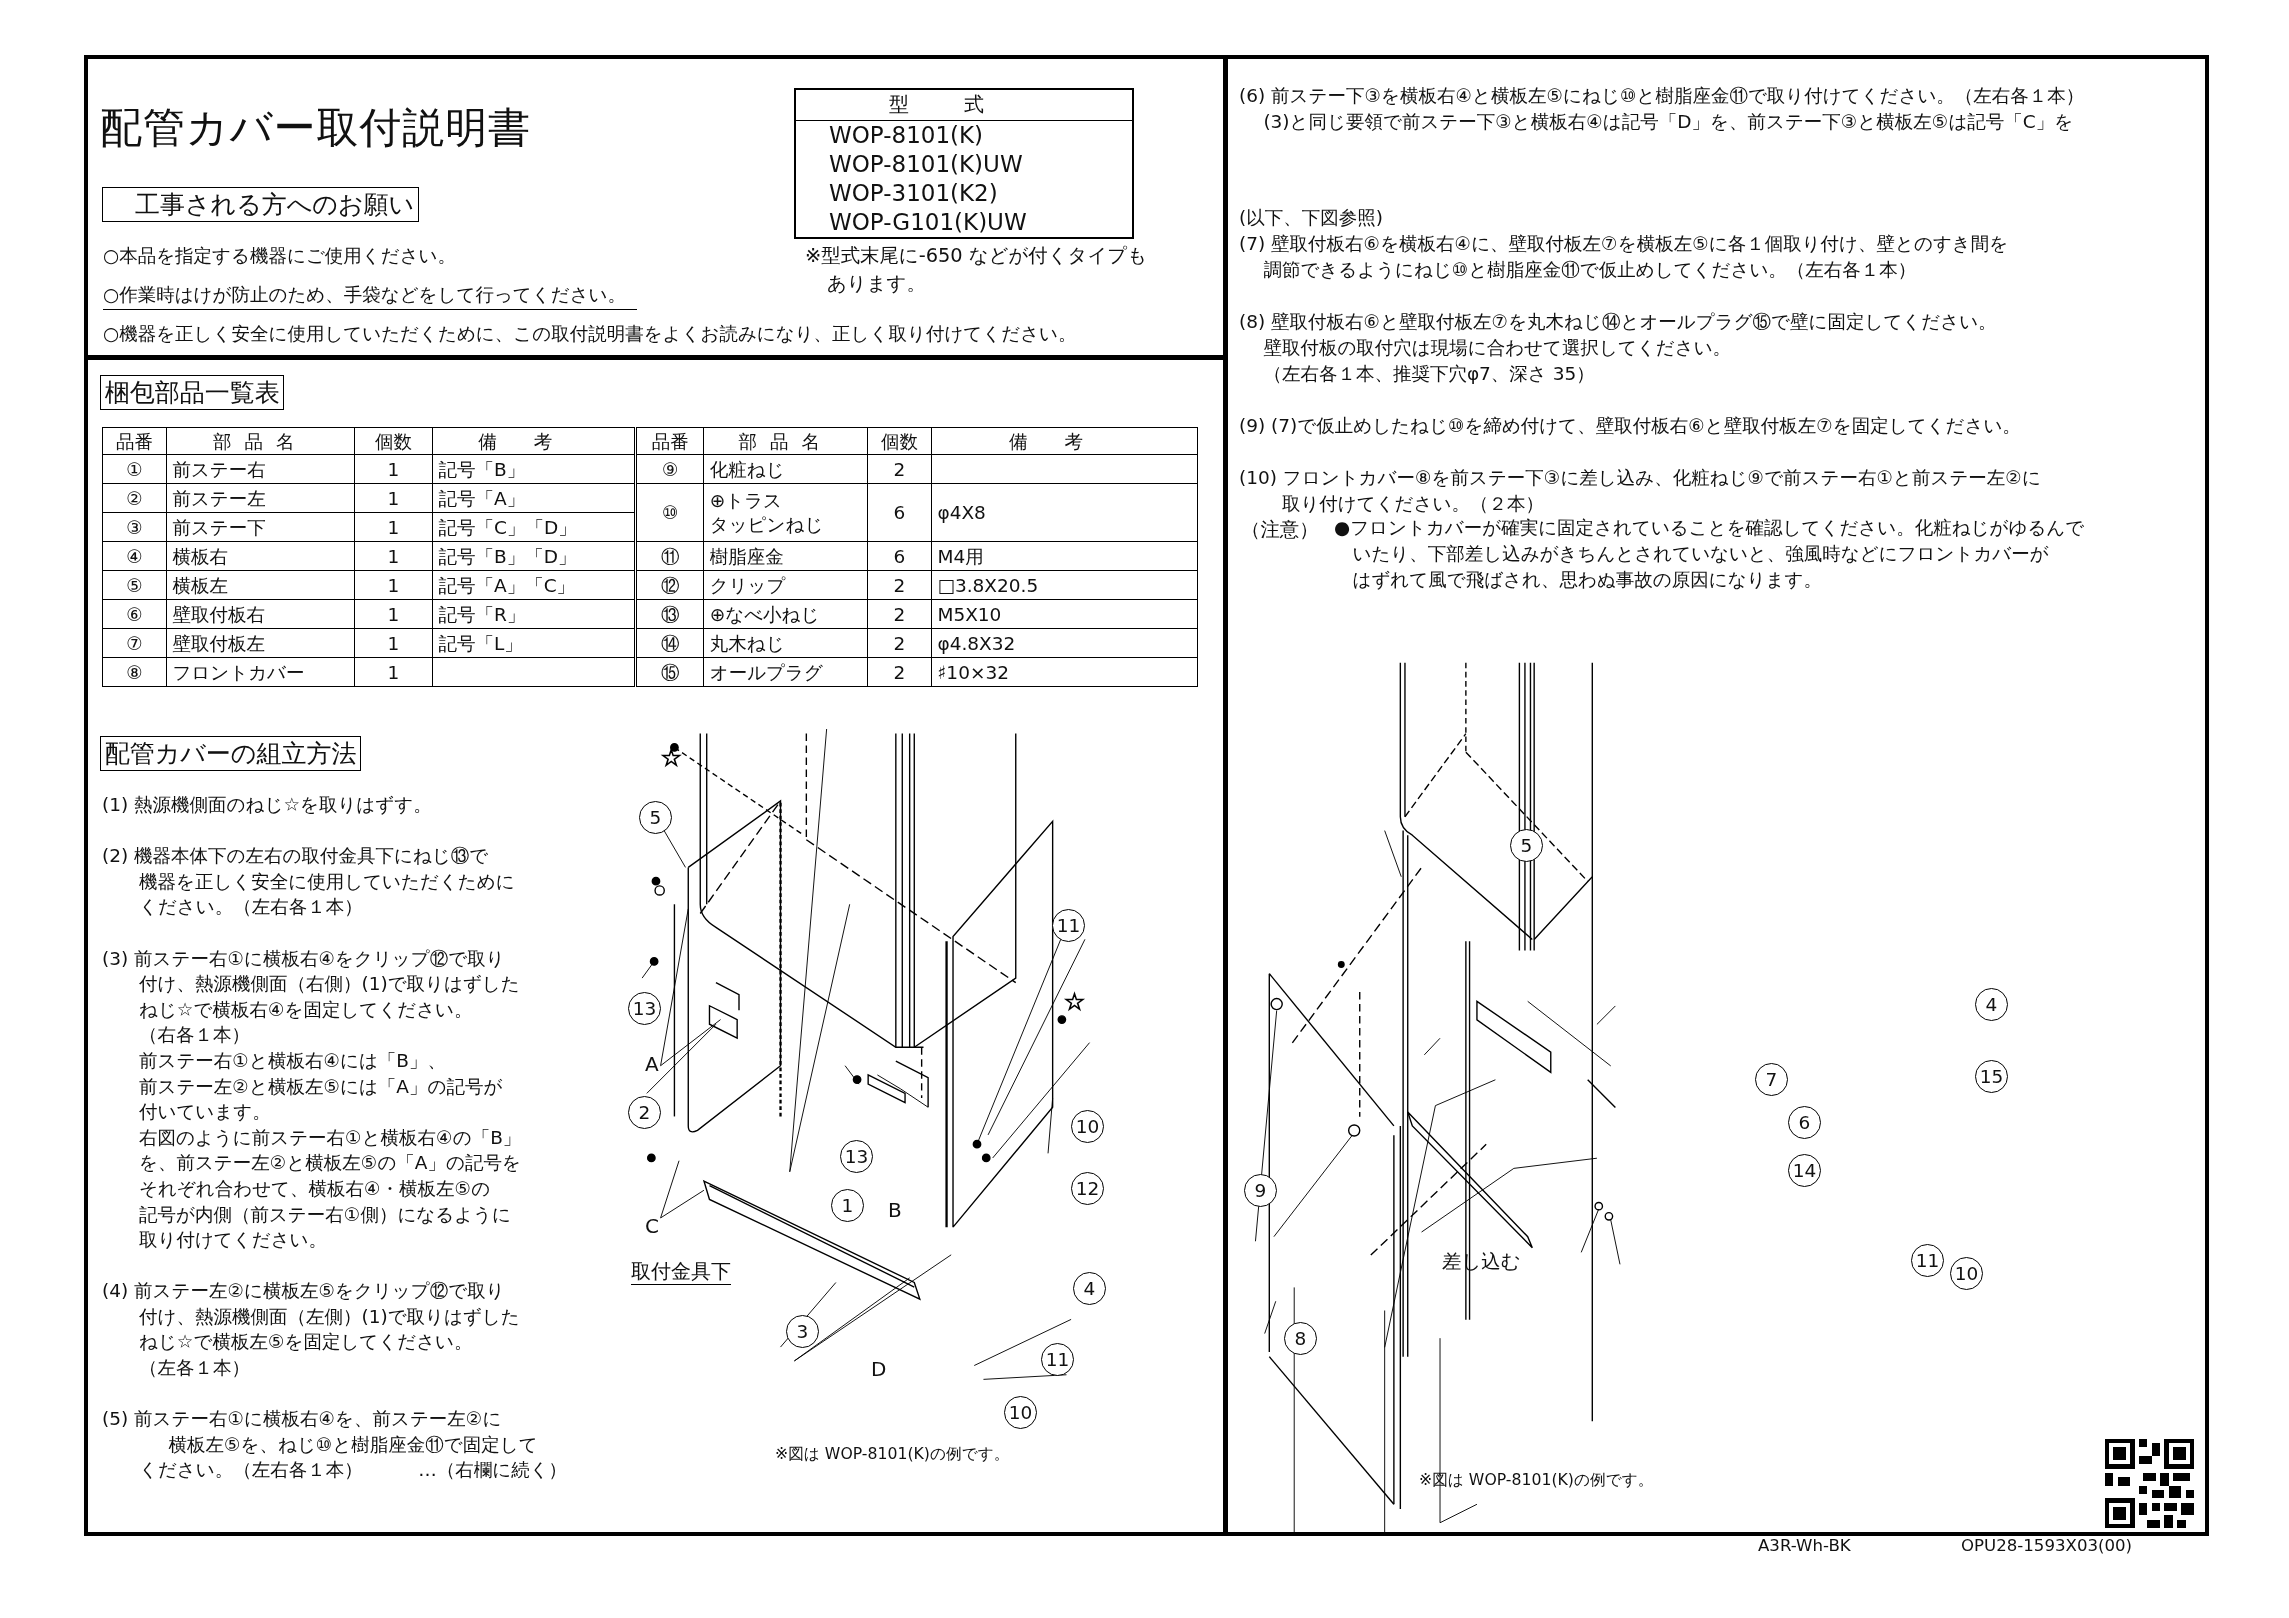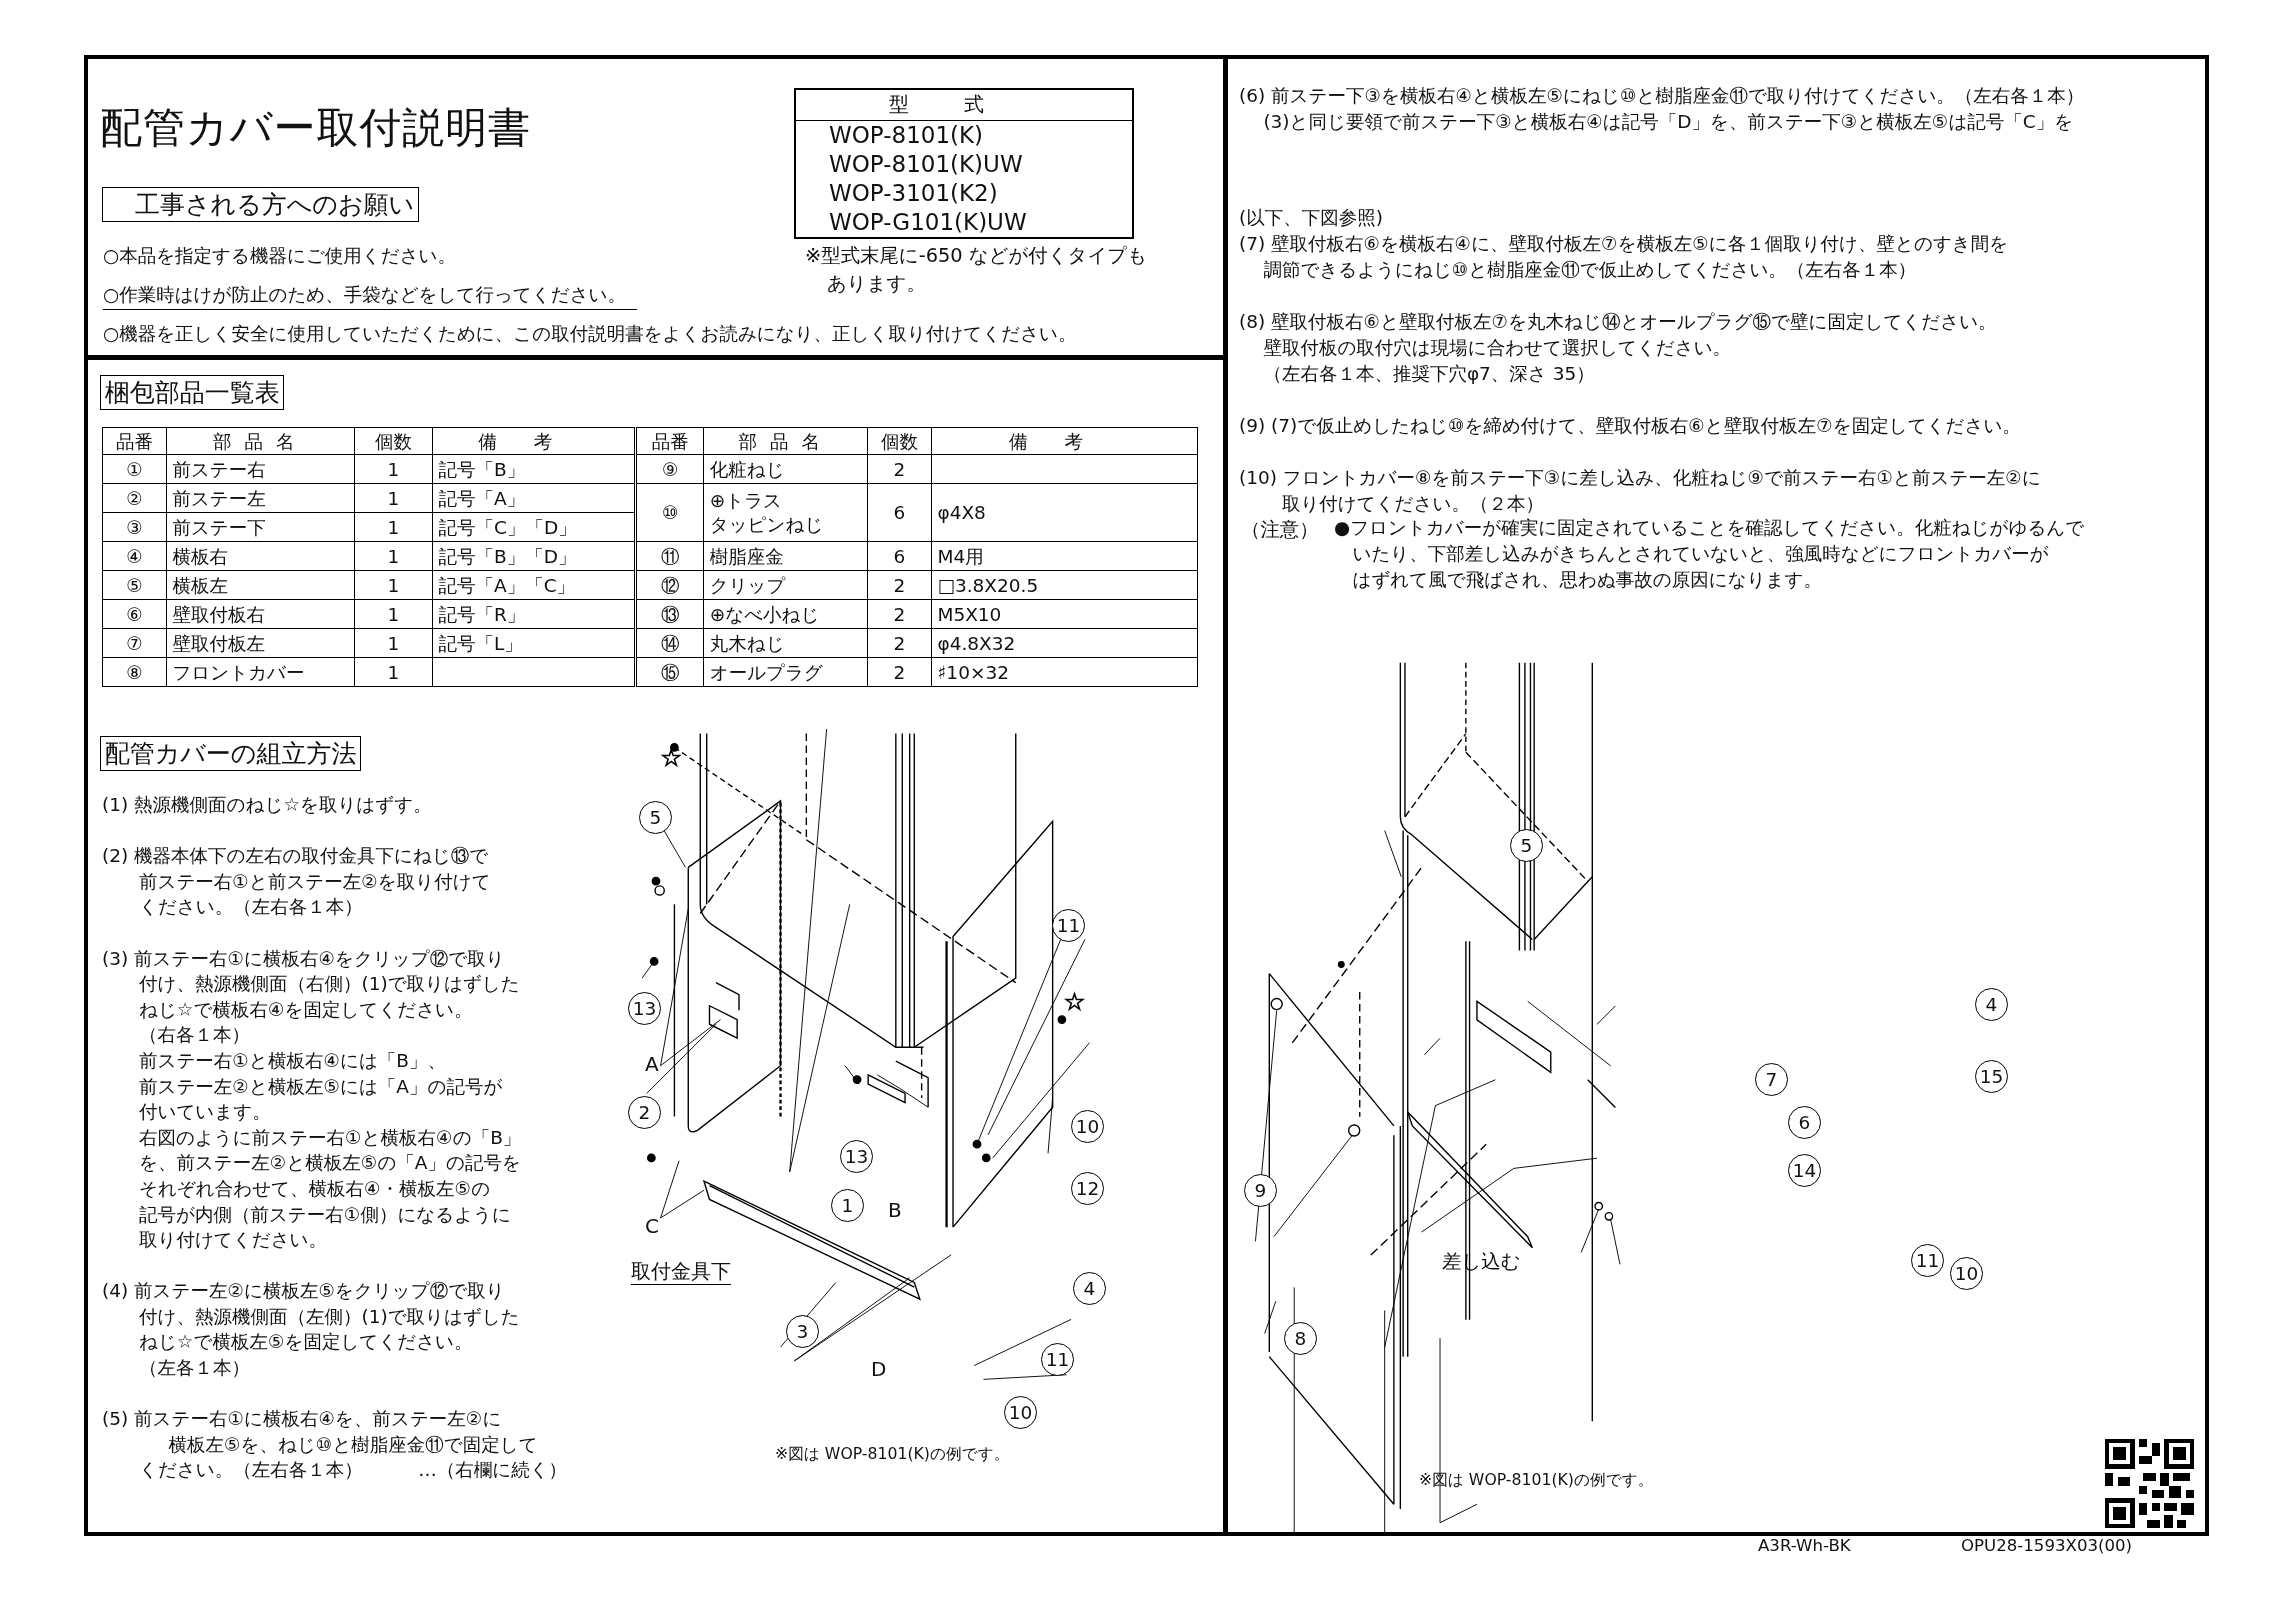"前ステー右①と前ステー左②を取り付けて" div.t20 { text: 前ステー右①と前ステー左②を取り付けて -> 機器を正しく安全に使用していただくために }
